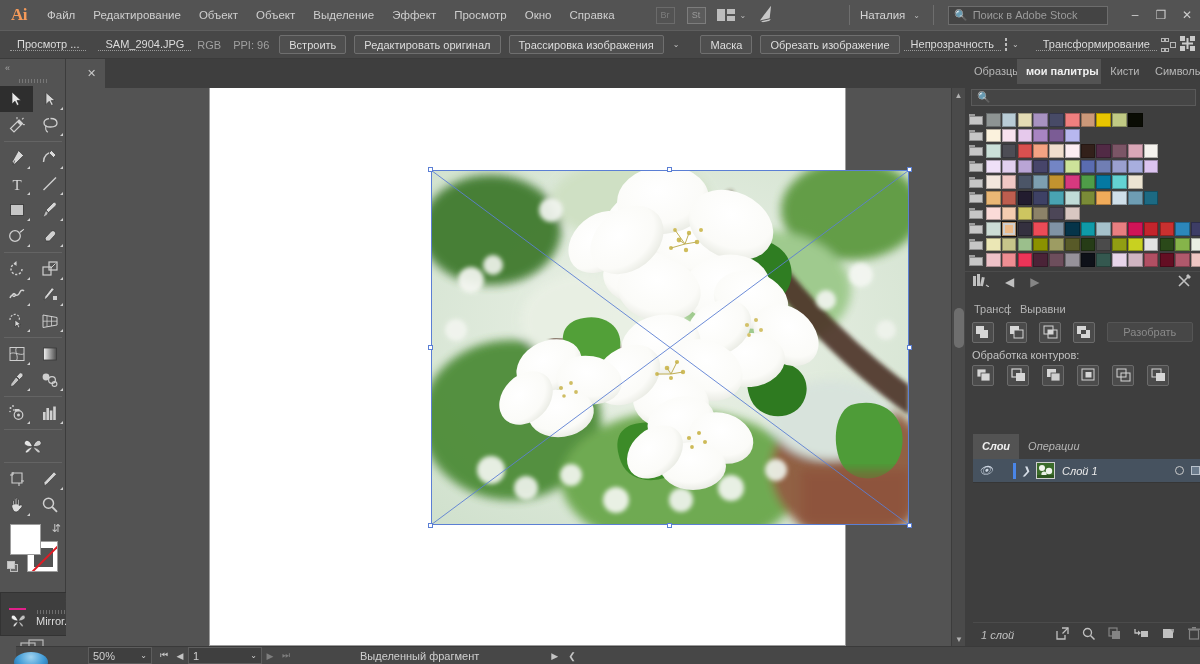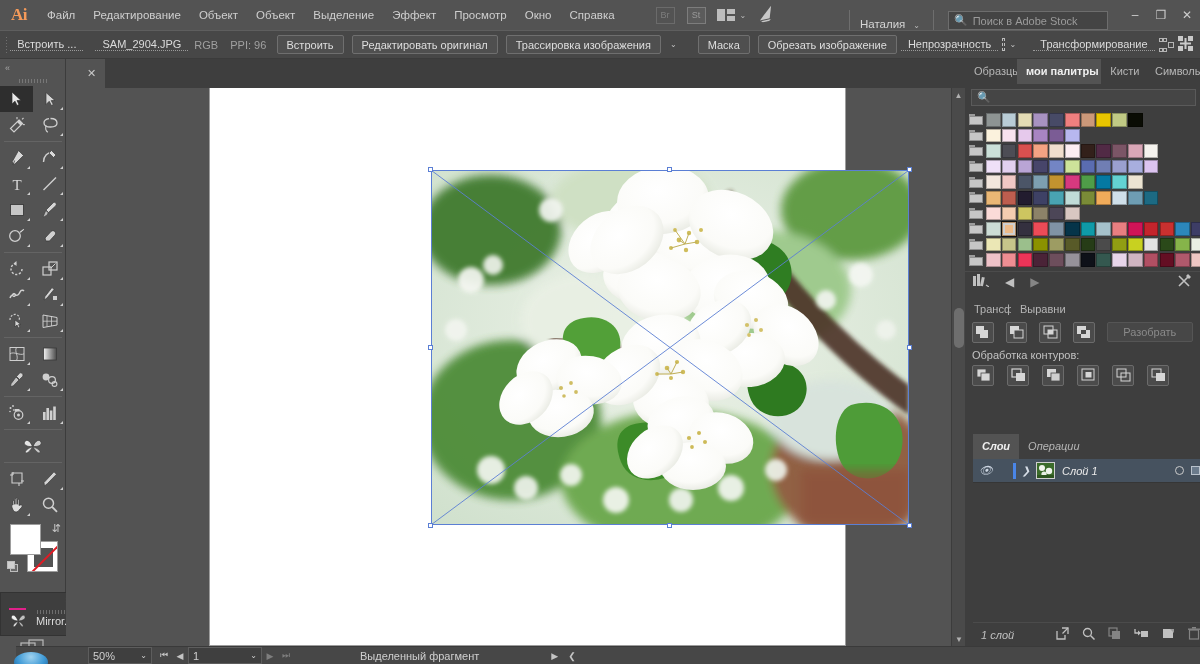"Наталия" .mb-right { align-items: flex-end -> center }
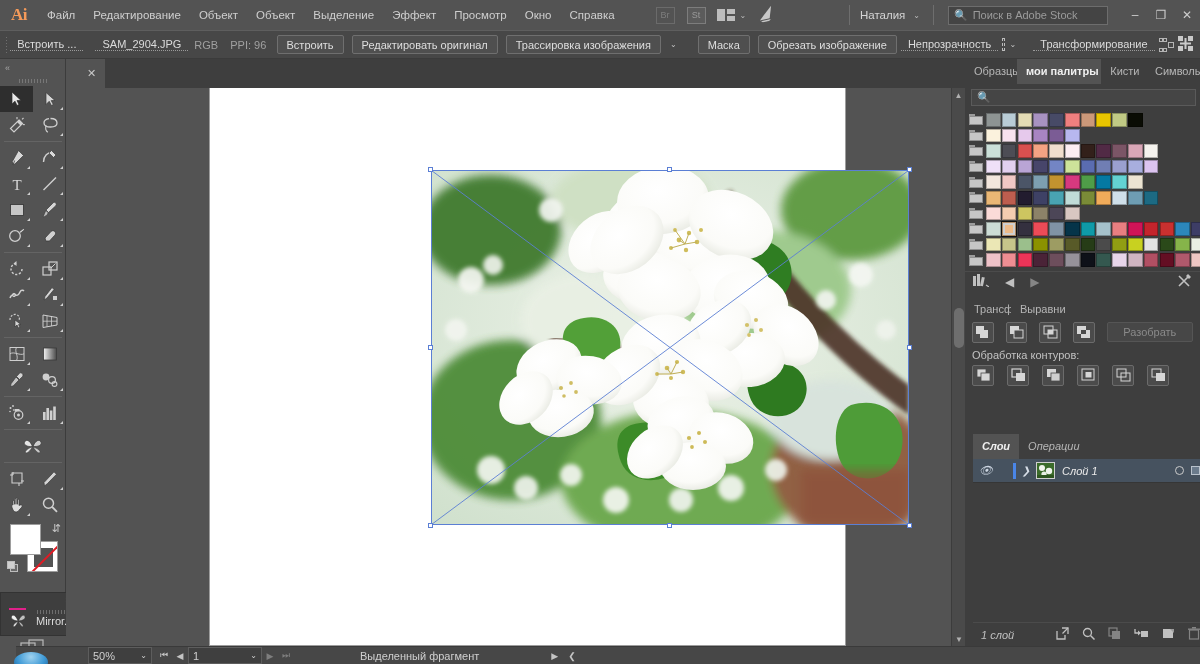"Встроить ..." div.cb-link { text: Встроить -> Просмотр }
